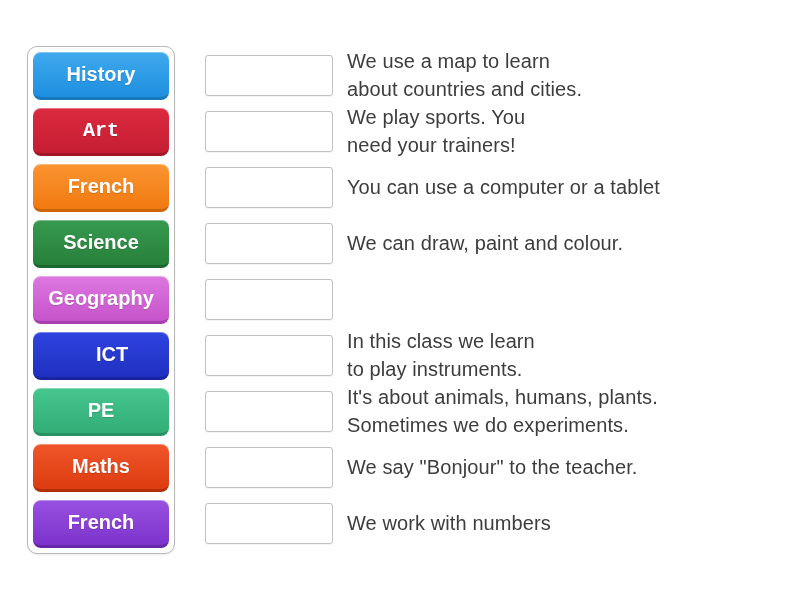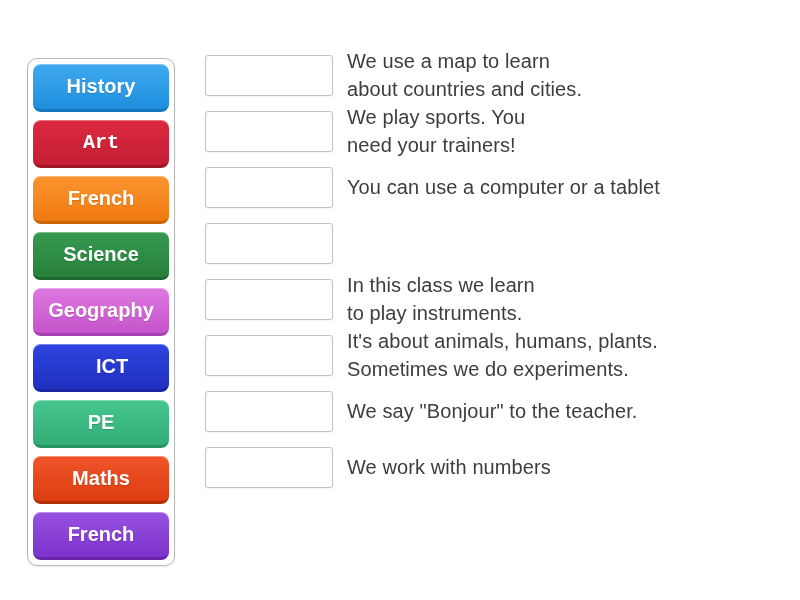"History" .panel { margin-top: 12px -> none }
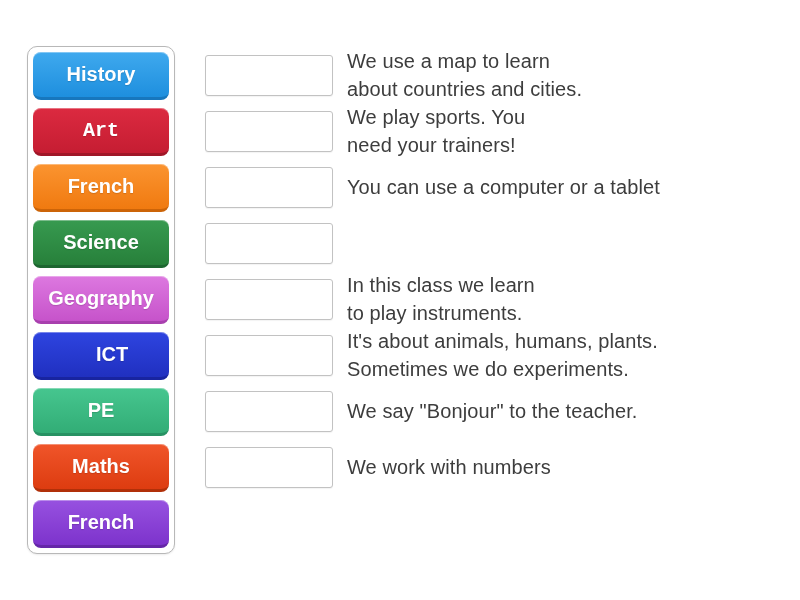"We can draw, paint and" div.row { html: none -> <div> <div></div> <div>We can draw, paint and colour.</div> </div> }
